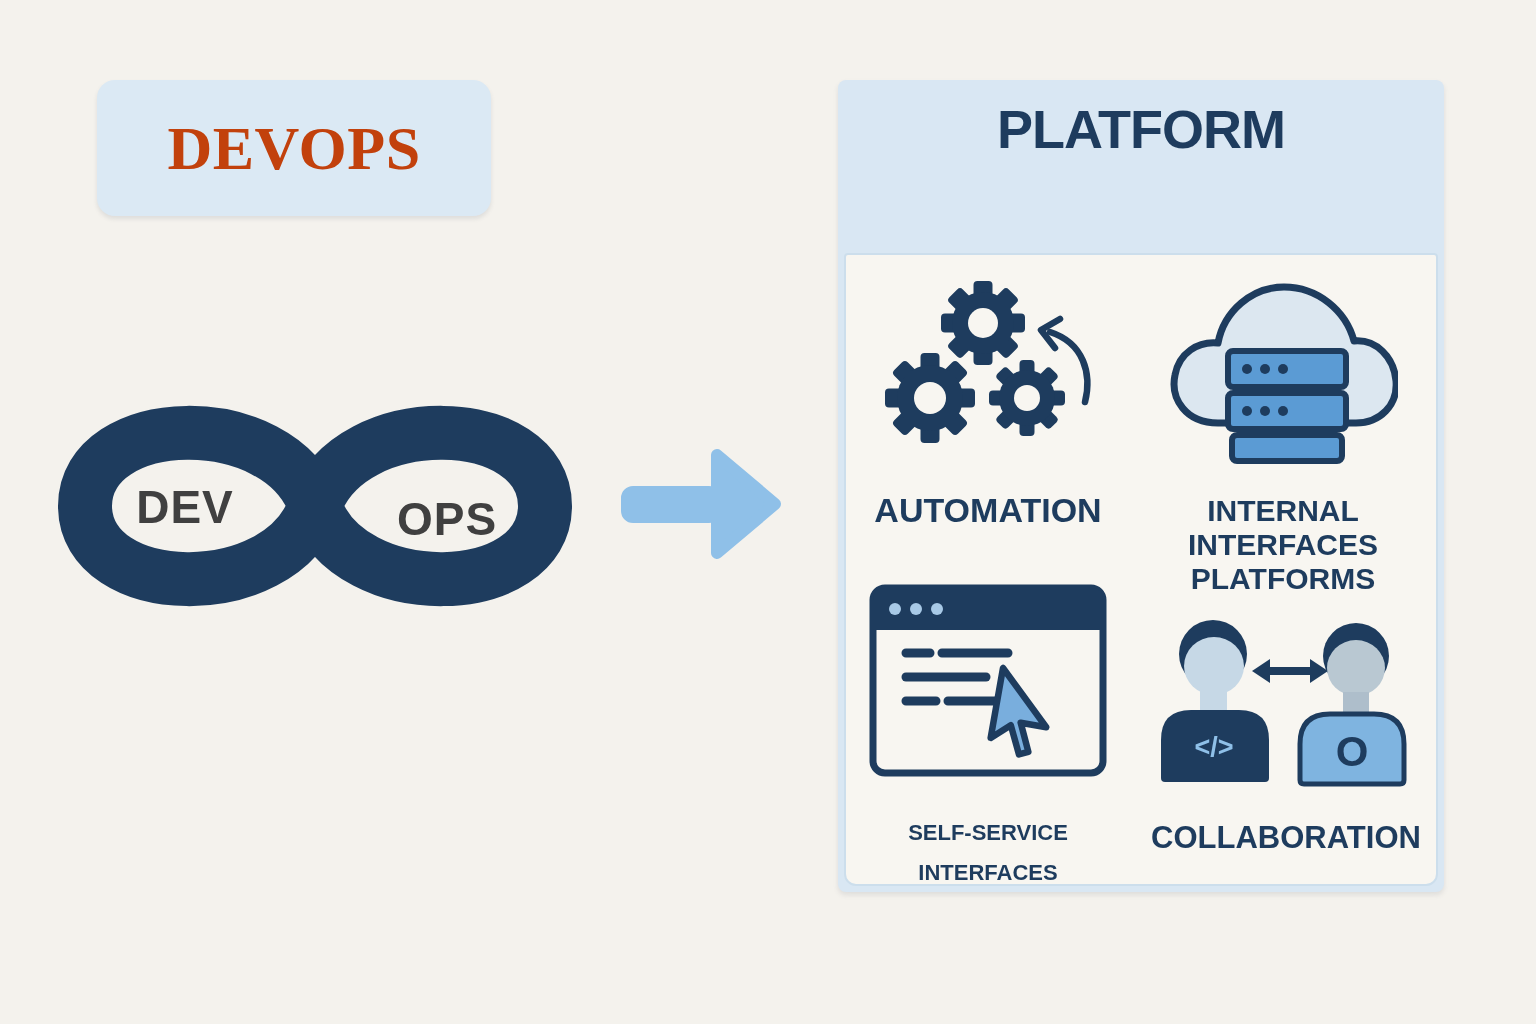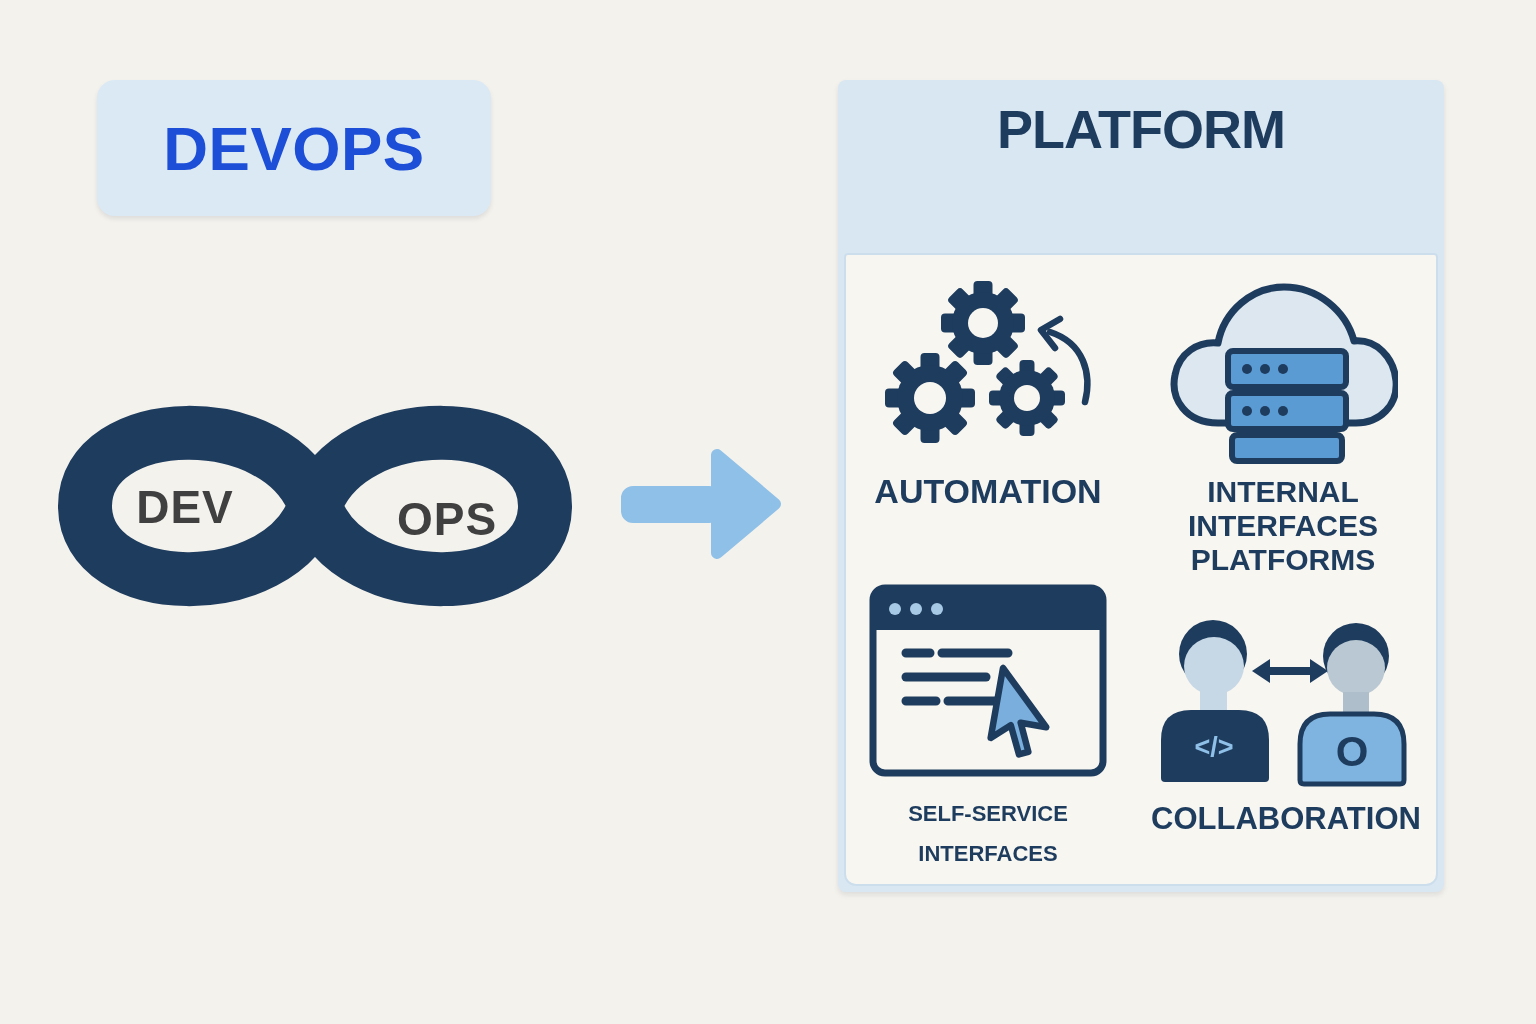"DEVOPS" .devops-badge span { color: #1d4ed8 -> #c2410c; font-family: none -> Liberation Serif, serif }
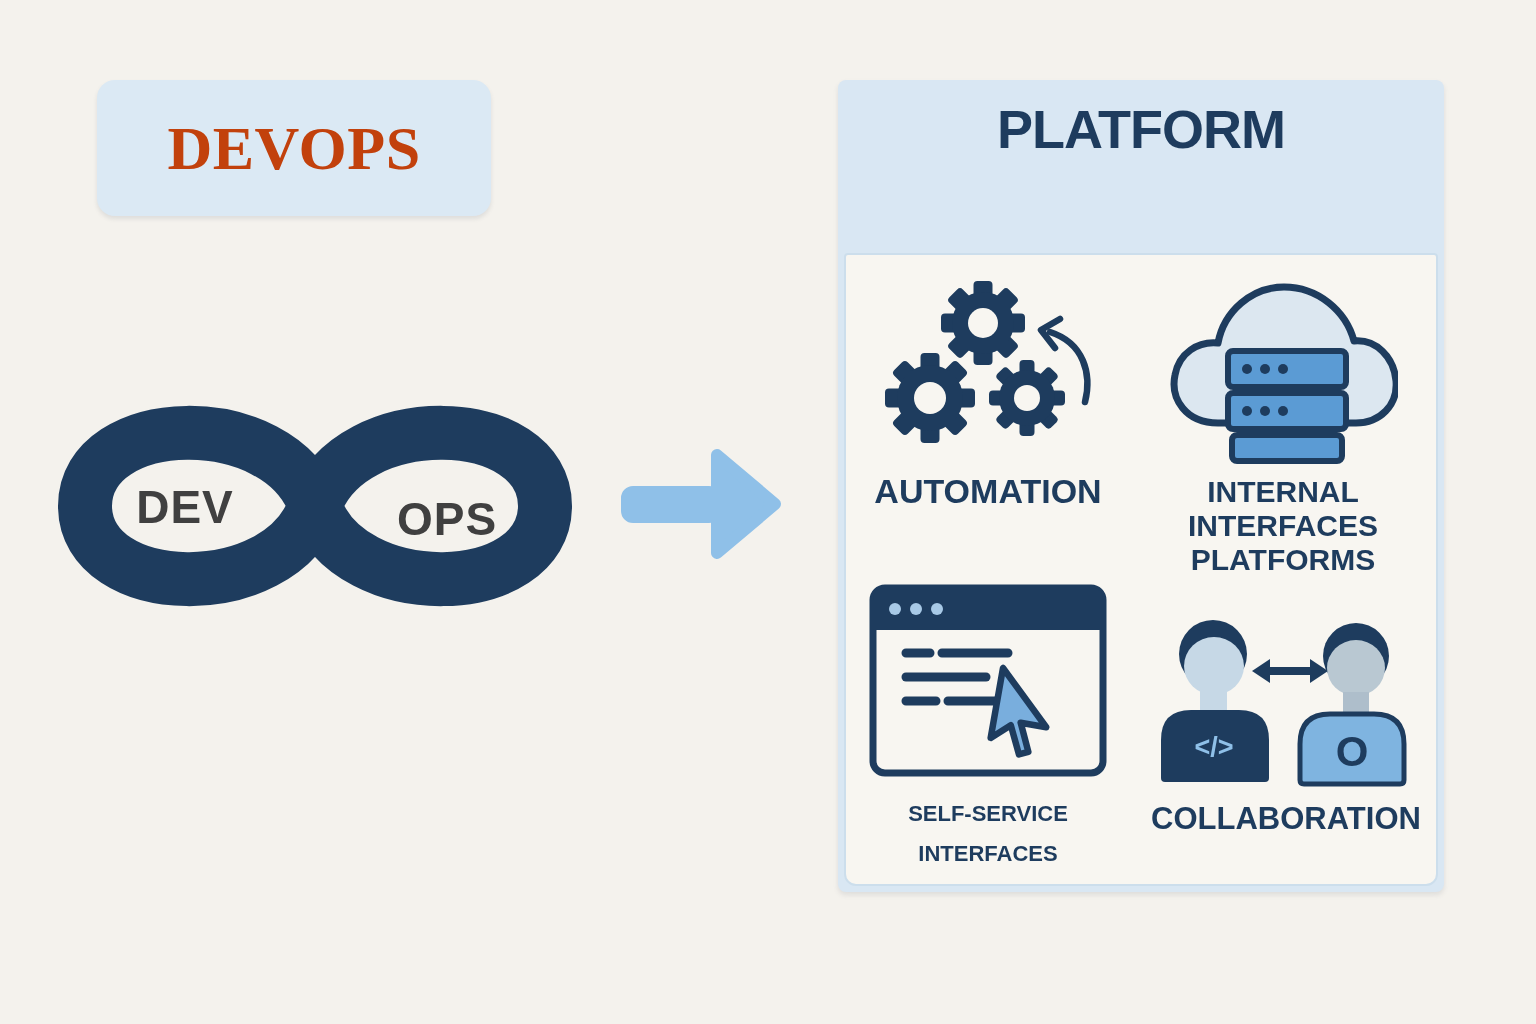"AUTOMATION" .feature-label { margin-top: none -> 19px }
